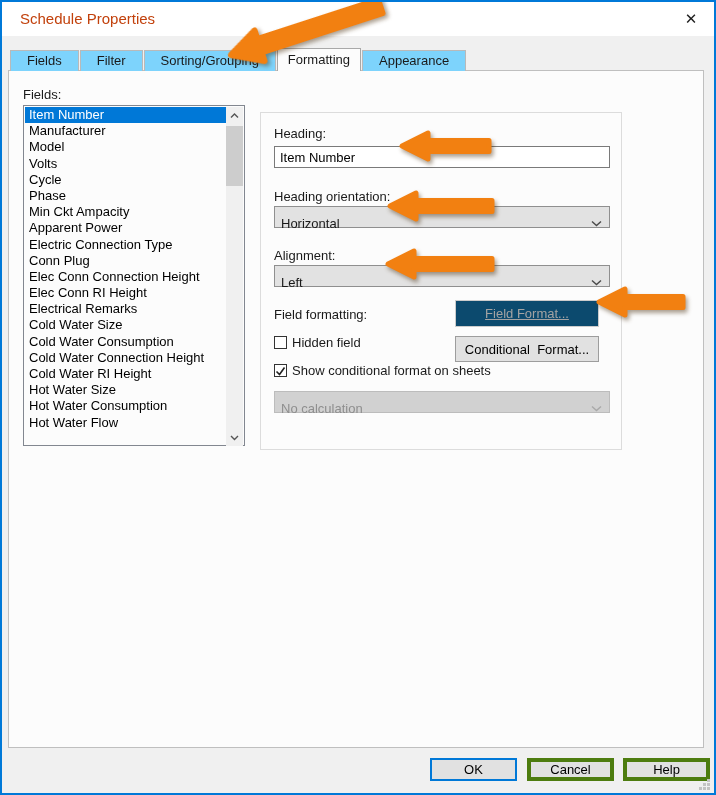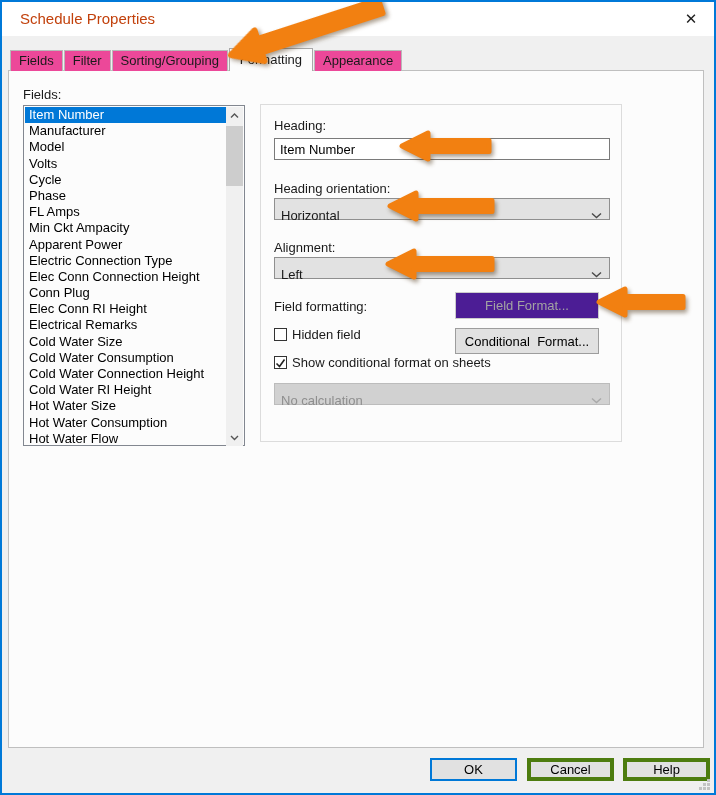"Fields" .tab { background: #ec4899 -> #7dd3fc; padding: 0 8px -> 0 16px }
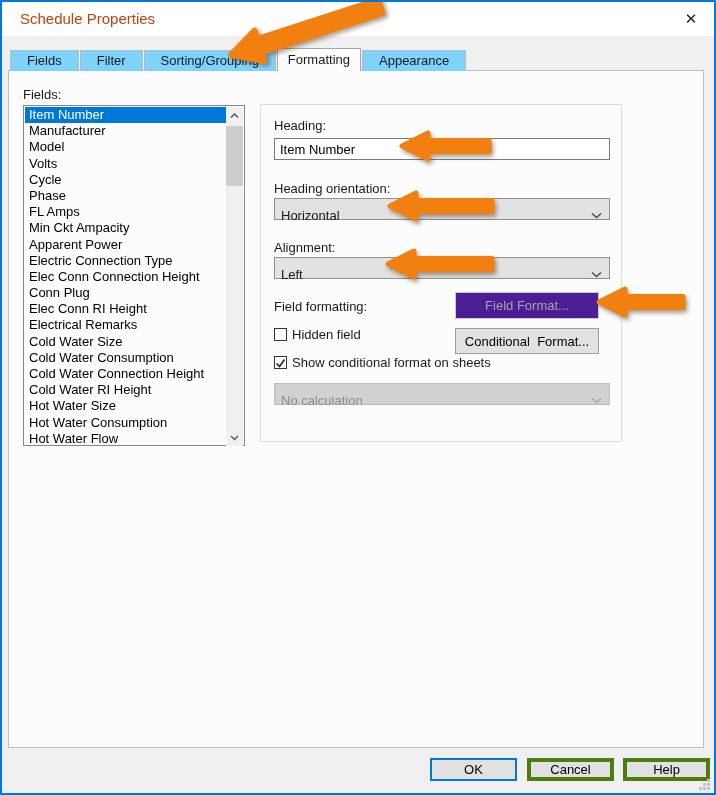"Heading:" .groupbox { top: 33px -> 41px }
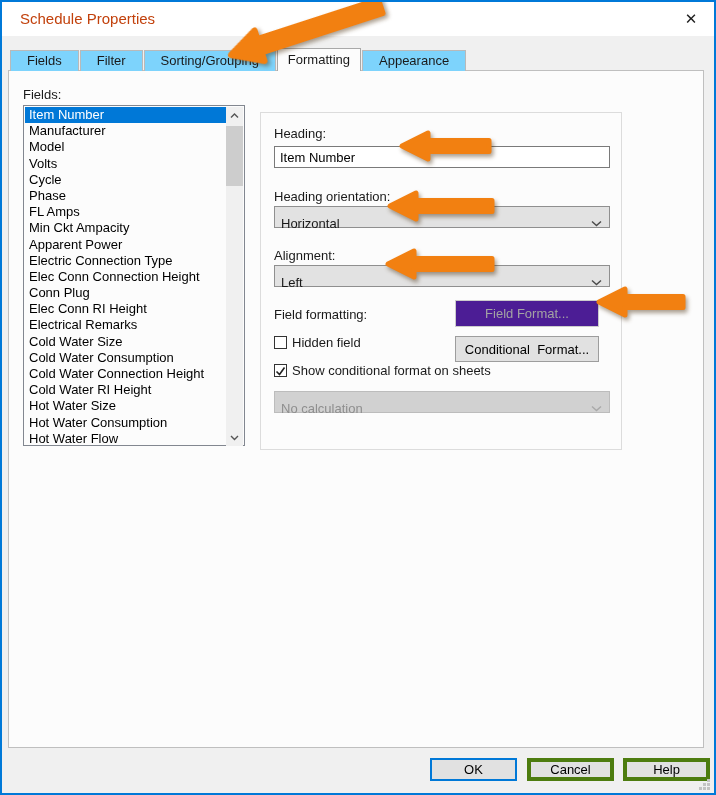"FL Amps" div.list-item { html: <div>FL Amps</div> -> none }
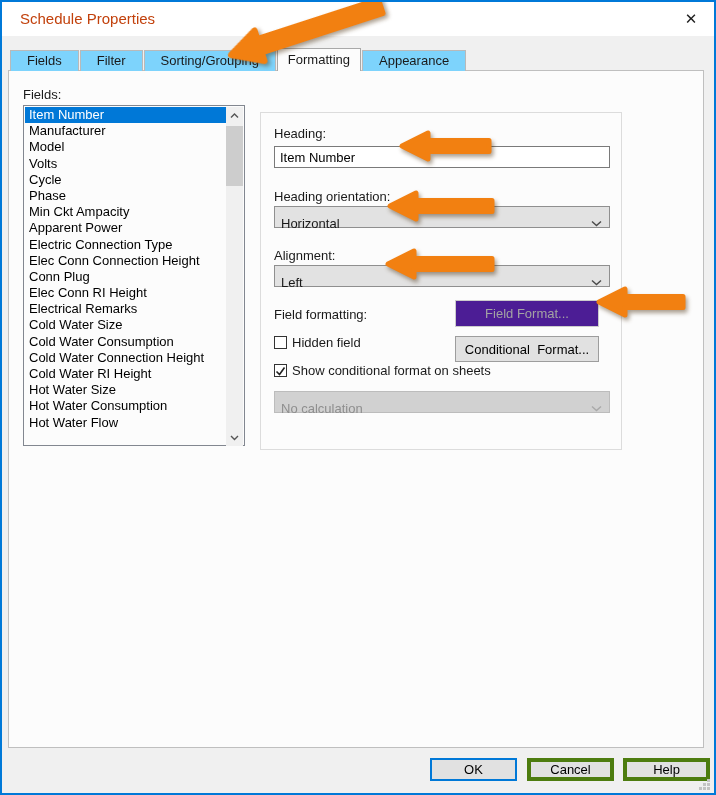"Elec Conn Connection Height" div.list-item { order: before "Conn Plug" -> after "Conn Plug" }
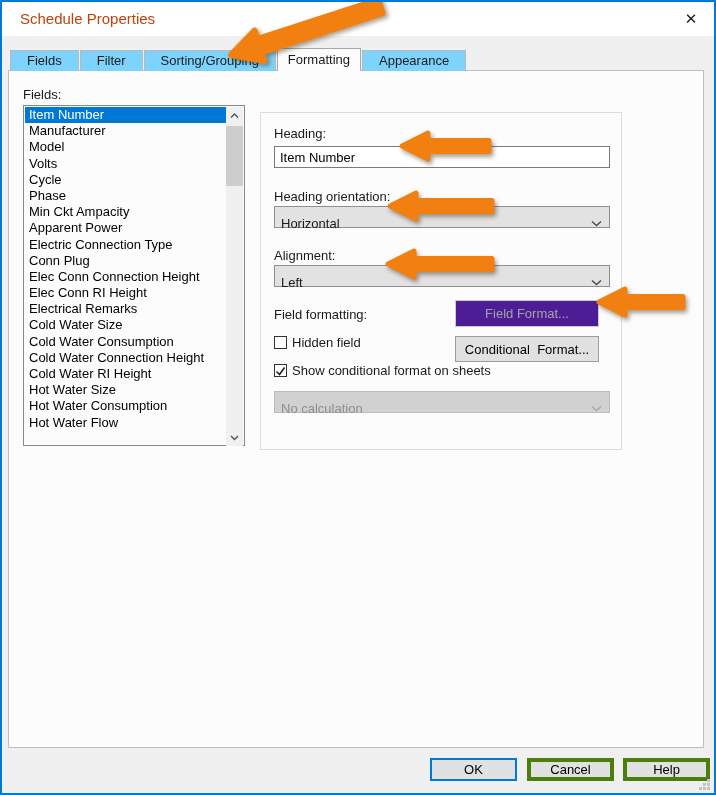"Field Format..." .win-btn.disabled { background: #4c1d95 -> #0c4a6e; text-decoration: none -> underline }
